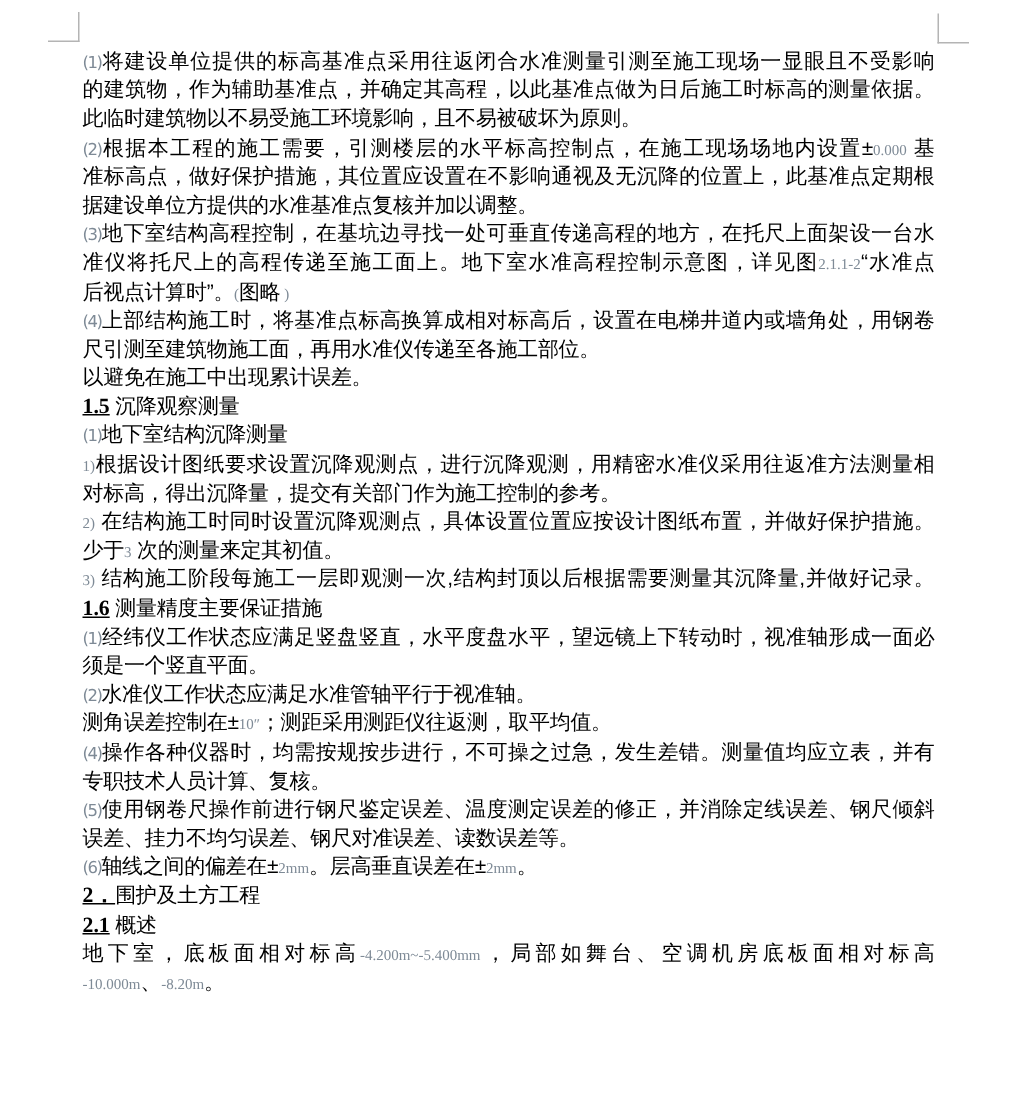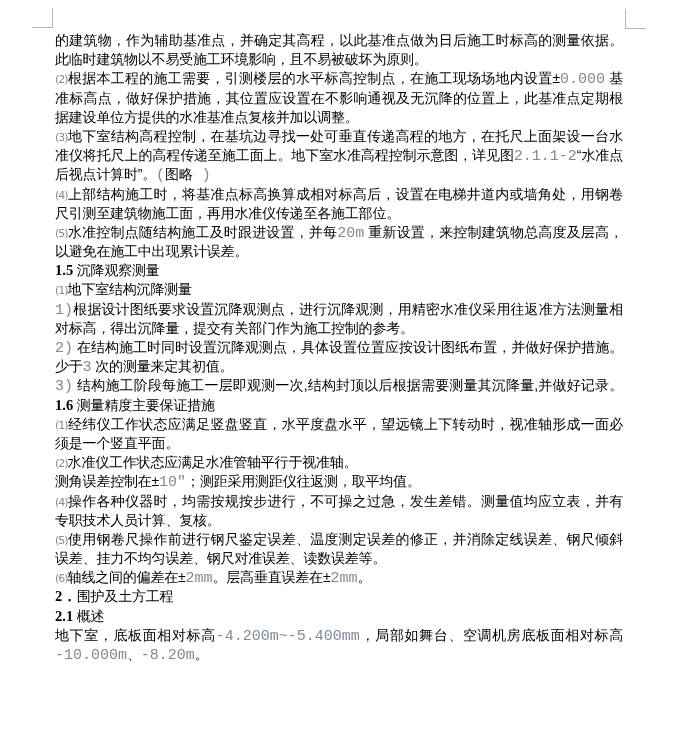"(1)将建设单位提供的标高基准点采用往返闭合水准测量引测至施工现场一显眼且不受影" div.line { html: none -> <div><span>(1)</span><span>将建设单位提供的标高基准点采用往返闭合水准测量引测至施工现场一显眼且不受影响</span></div> }
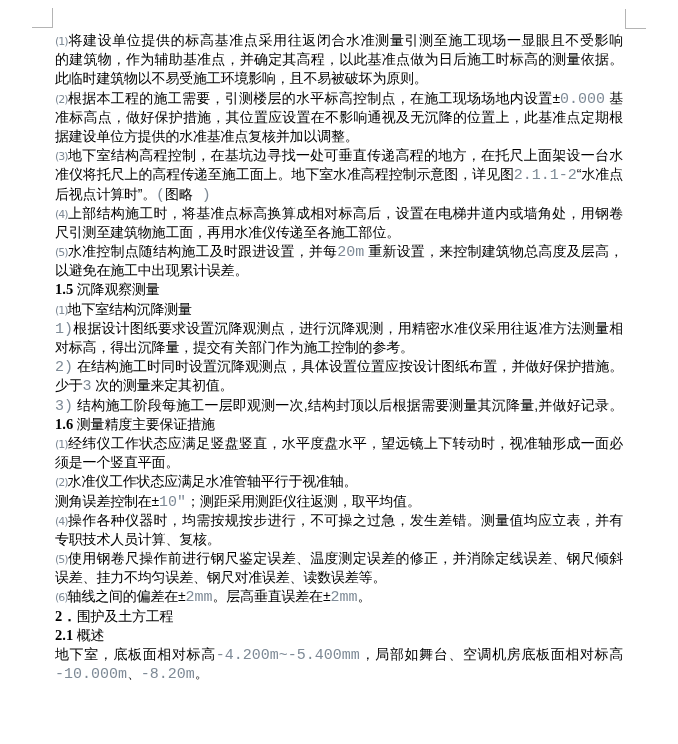"0.000" .seg-n { font-family: Liberation Mono, monospace -> Liberation Serif, serif; font-size: 15px -> 10px }
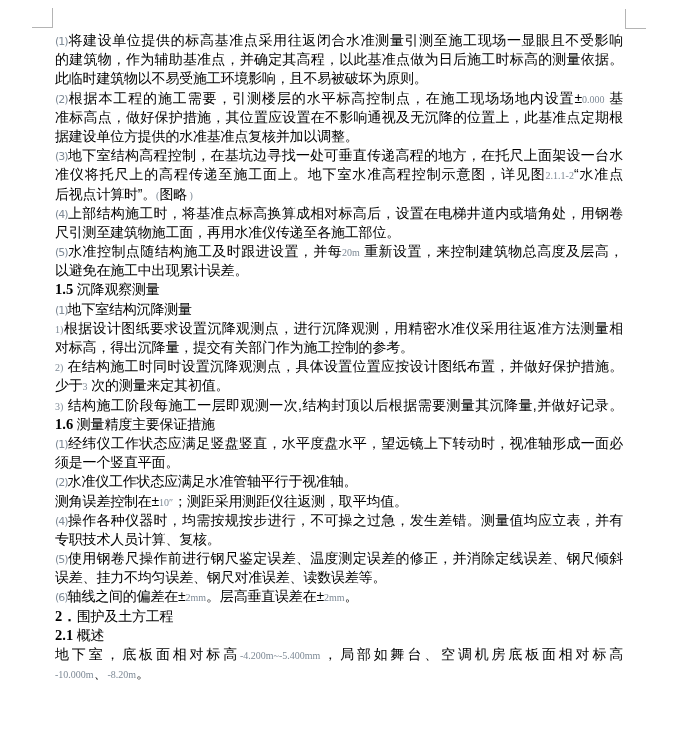"(5)水准控制点随结构施工及时跟进设置，并每20m" div.line { html: <div><span>(5)</span><span>水准控制点随结构施工及时跟进设置，并每</span><span>20m</span><span> 重新设置，来控制建筑物总高度及层高，</span></div> -> none }
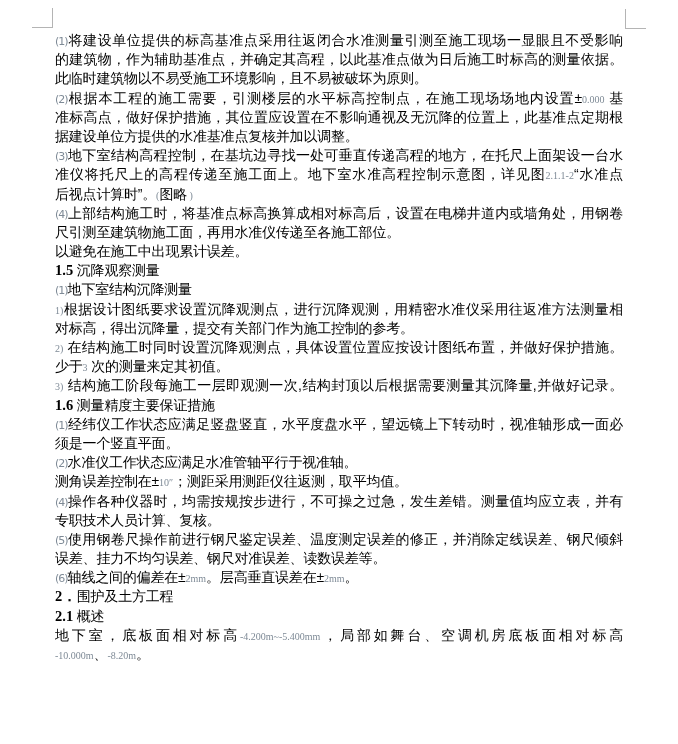"1.5" .seg-h { text-decoration: none -> underline }
